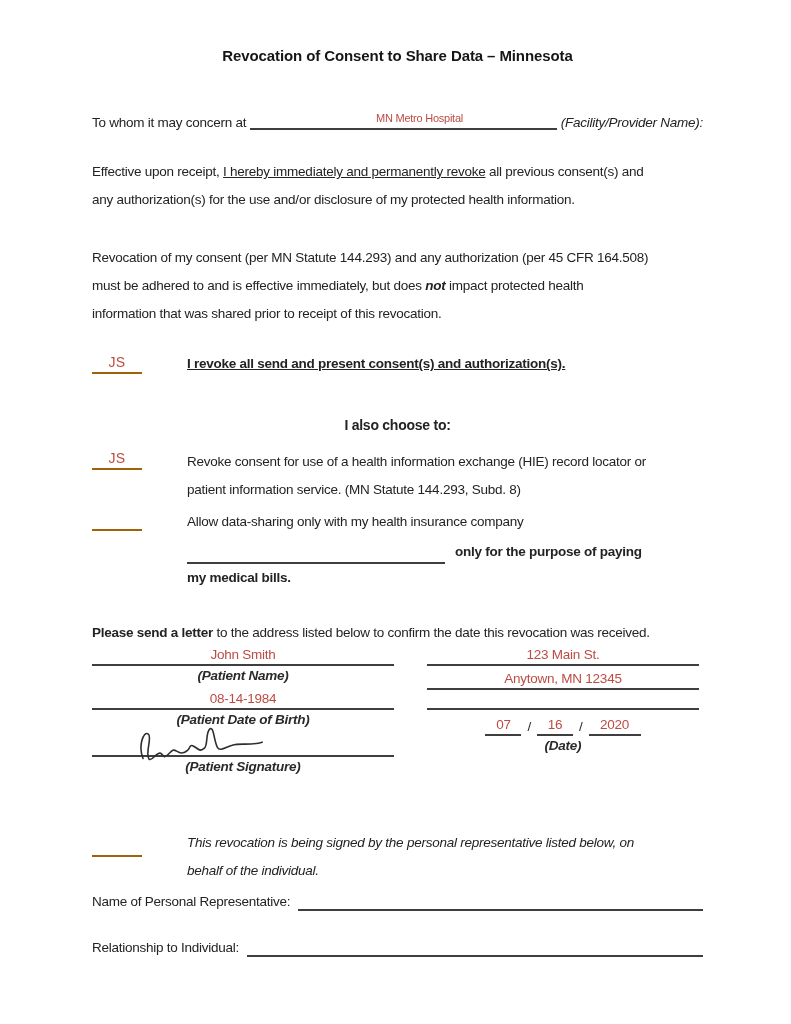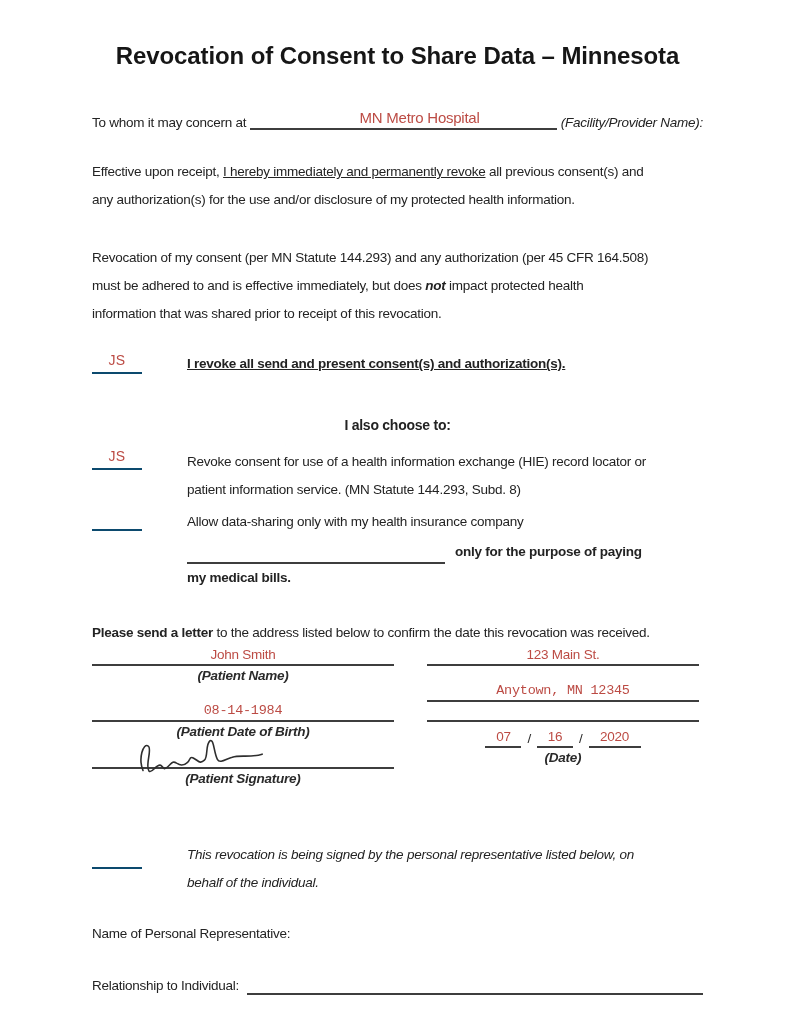"Revocation of Consent to Share" .title { font-size: 24px -> 15px }
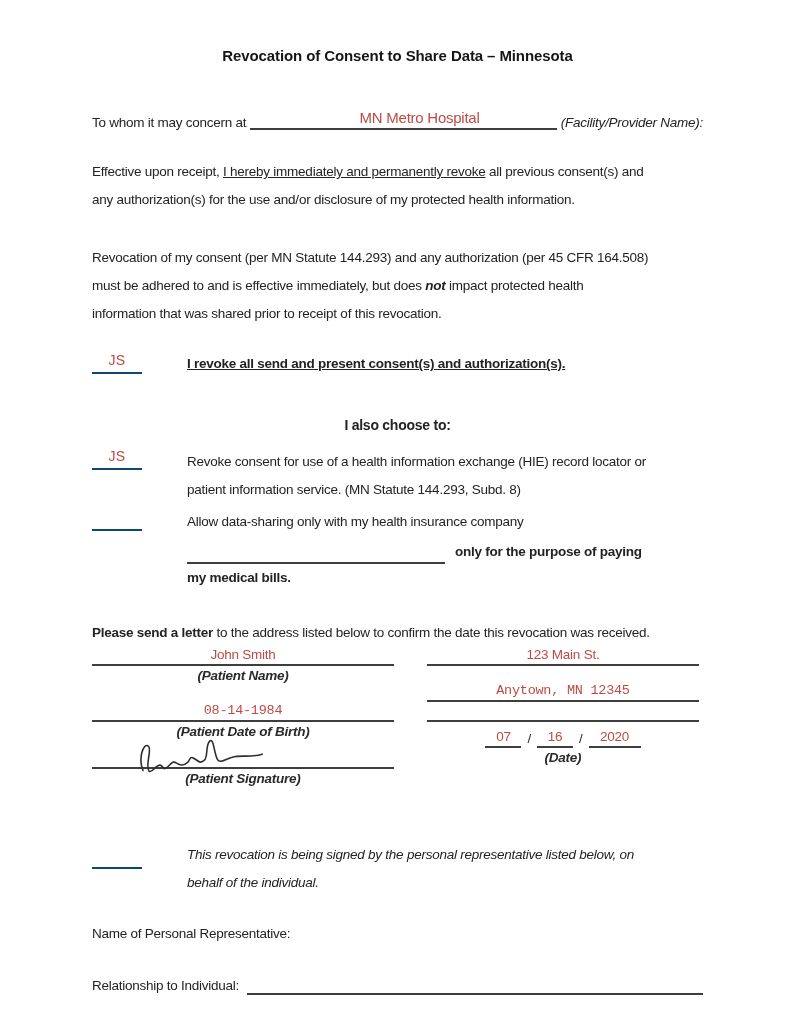"MN Metro Hospital" .facility-fill .red-value { font-size: 15px -> 11px }
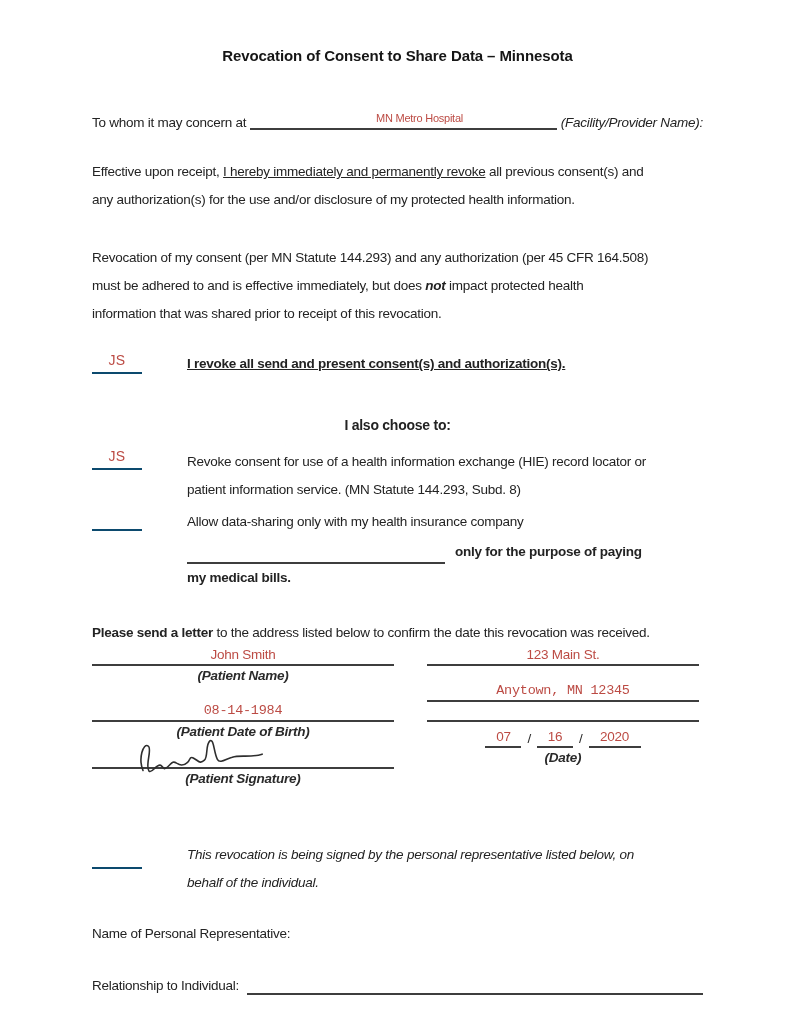"JS" .init-field { align-items: flex-start -> center; border-bottom: 2px solid #0c4a6e -> 2px solid #a16207 }
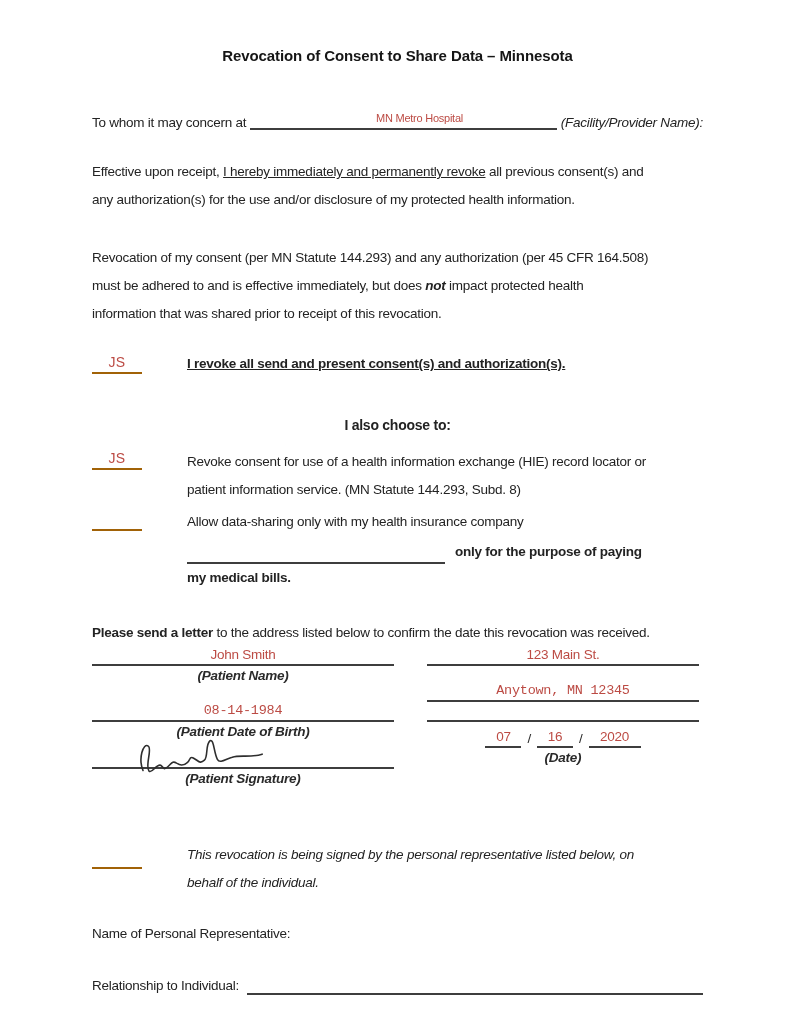"Anytown, MN 12345" .line-h24 { font-family: Liberation Mono, monospace -> none; height: 36px -> 24px }
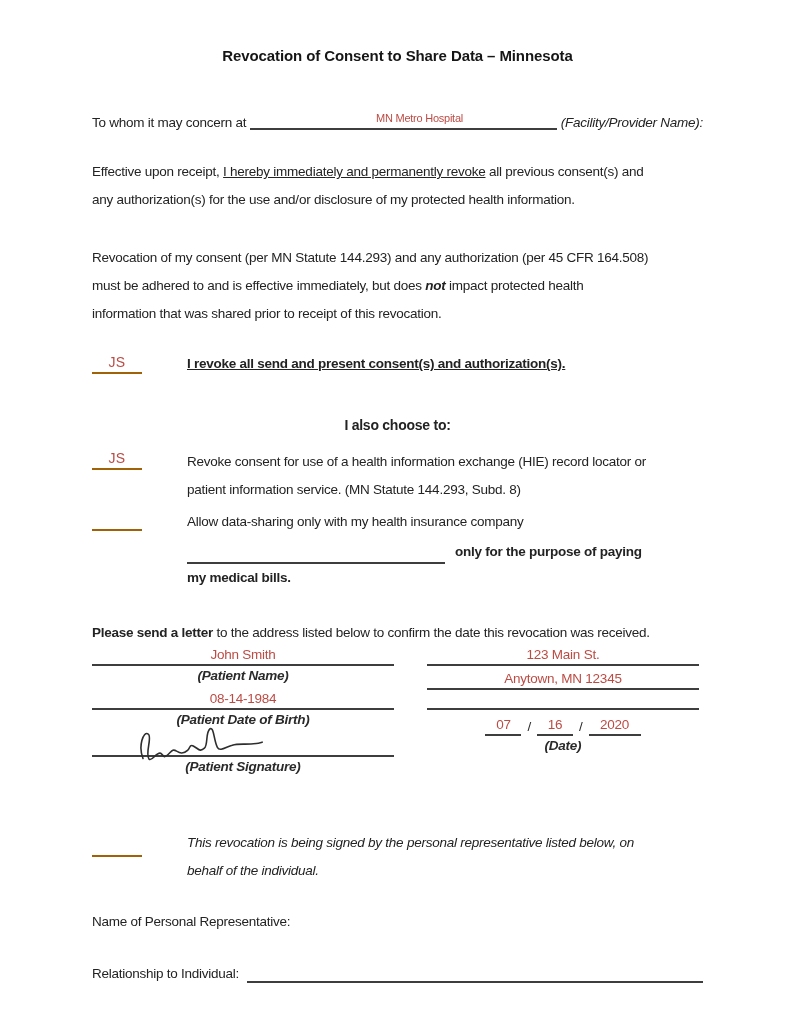"Name of Personal Representative:" .row-name { flex-direction: column -> none; margin-top: 24px -> 4px }
